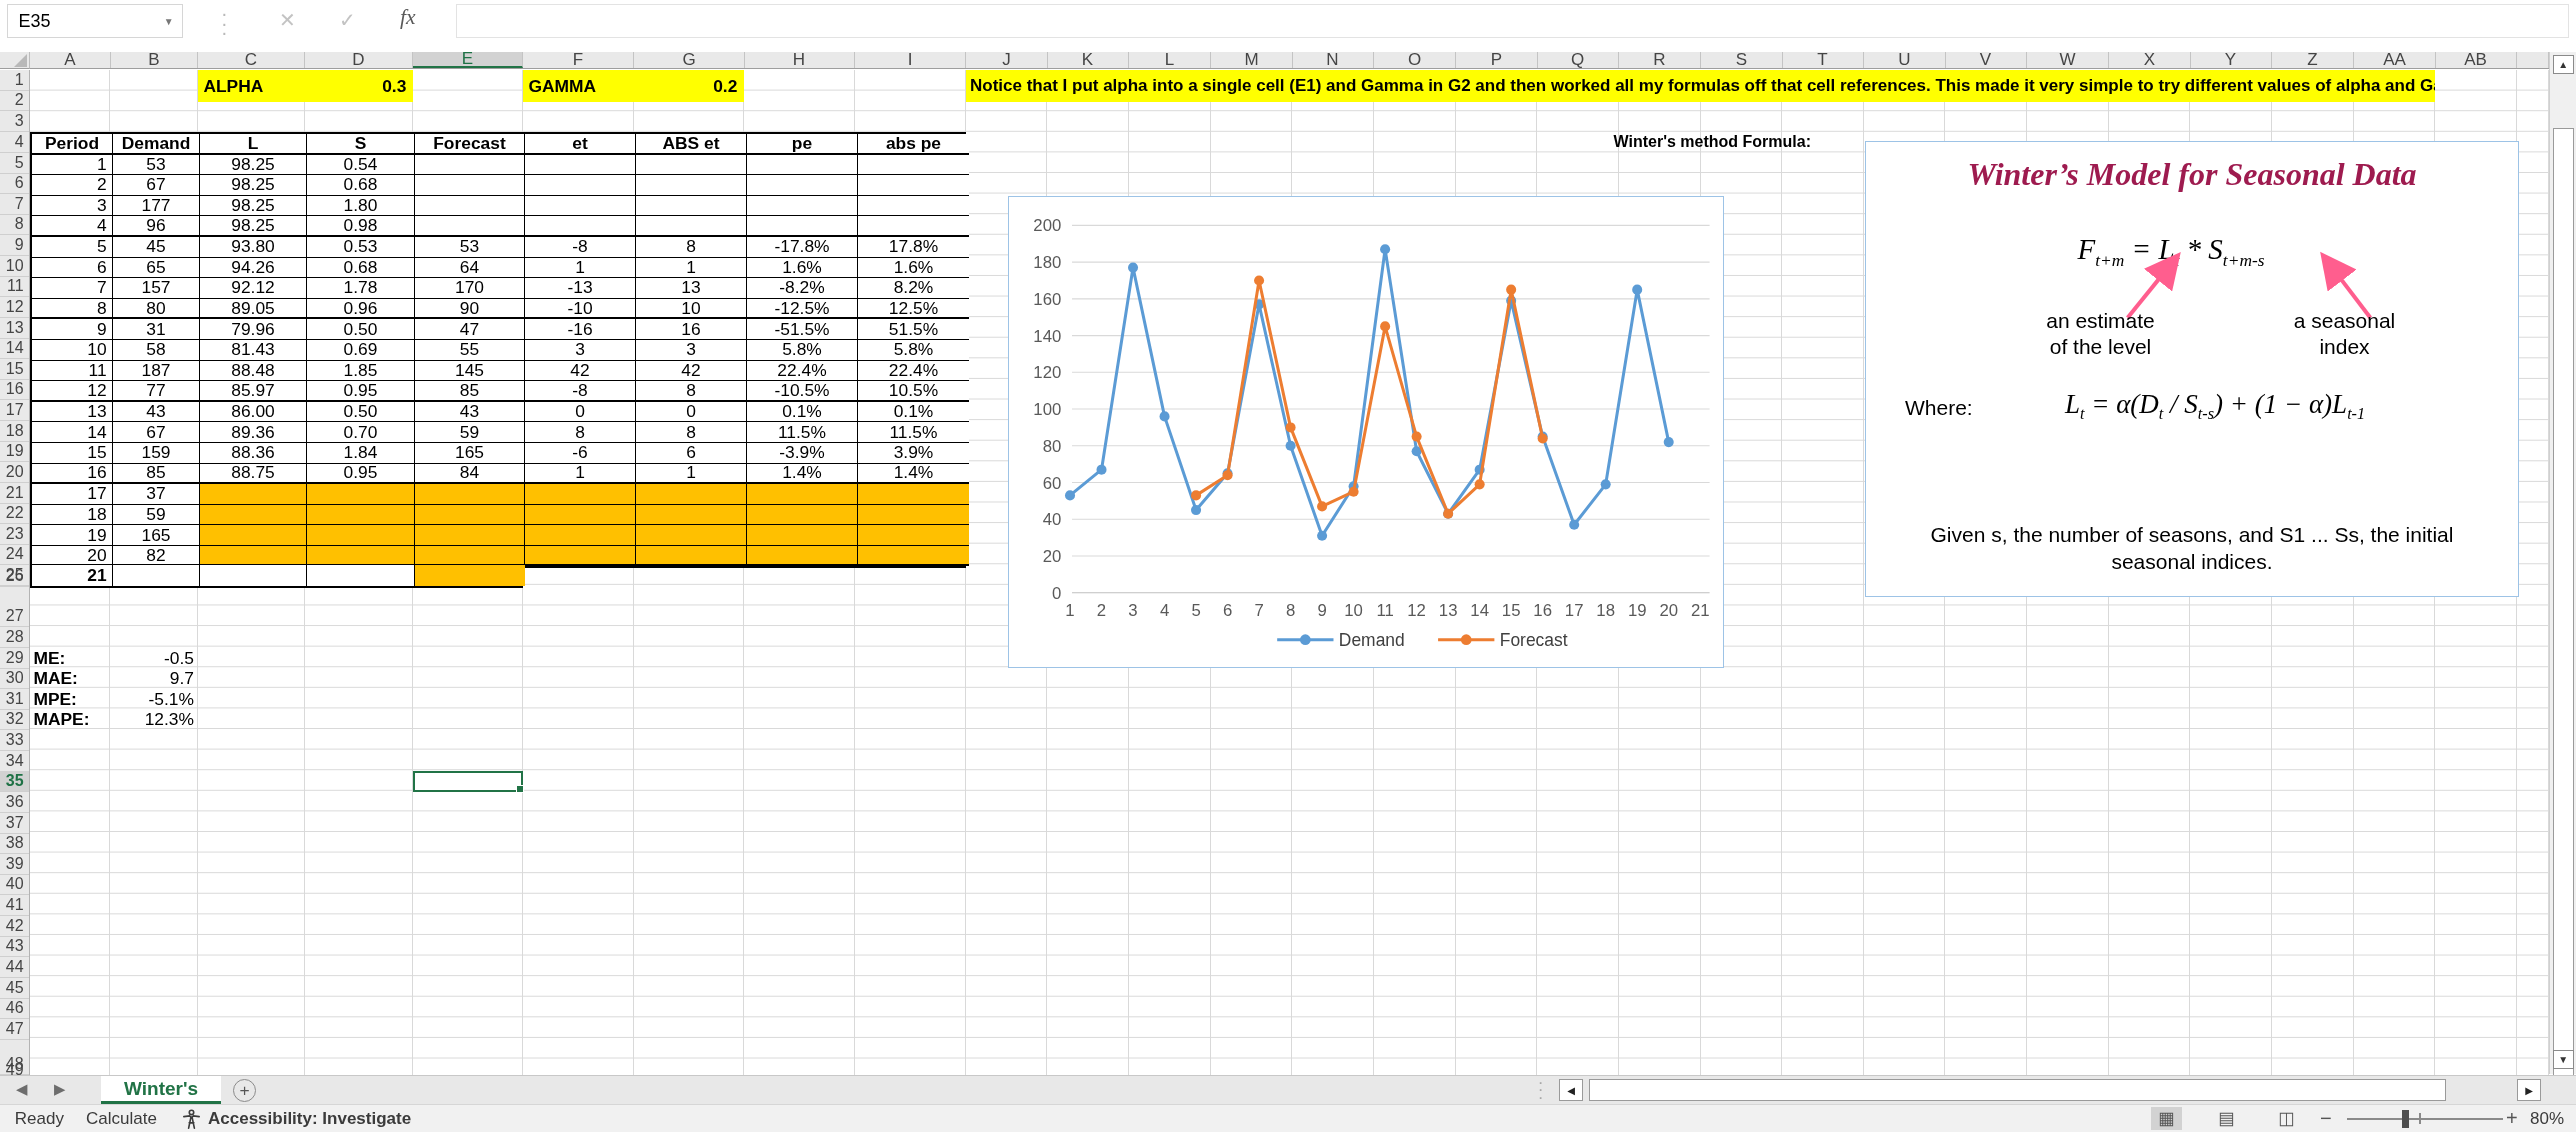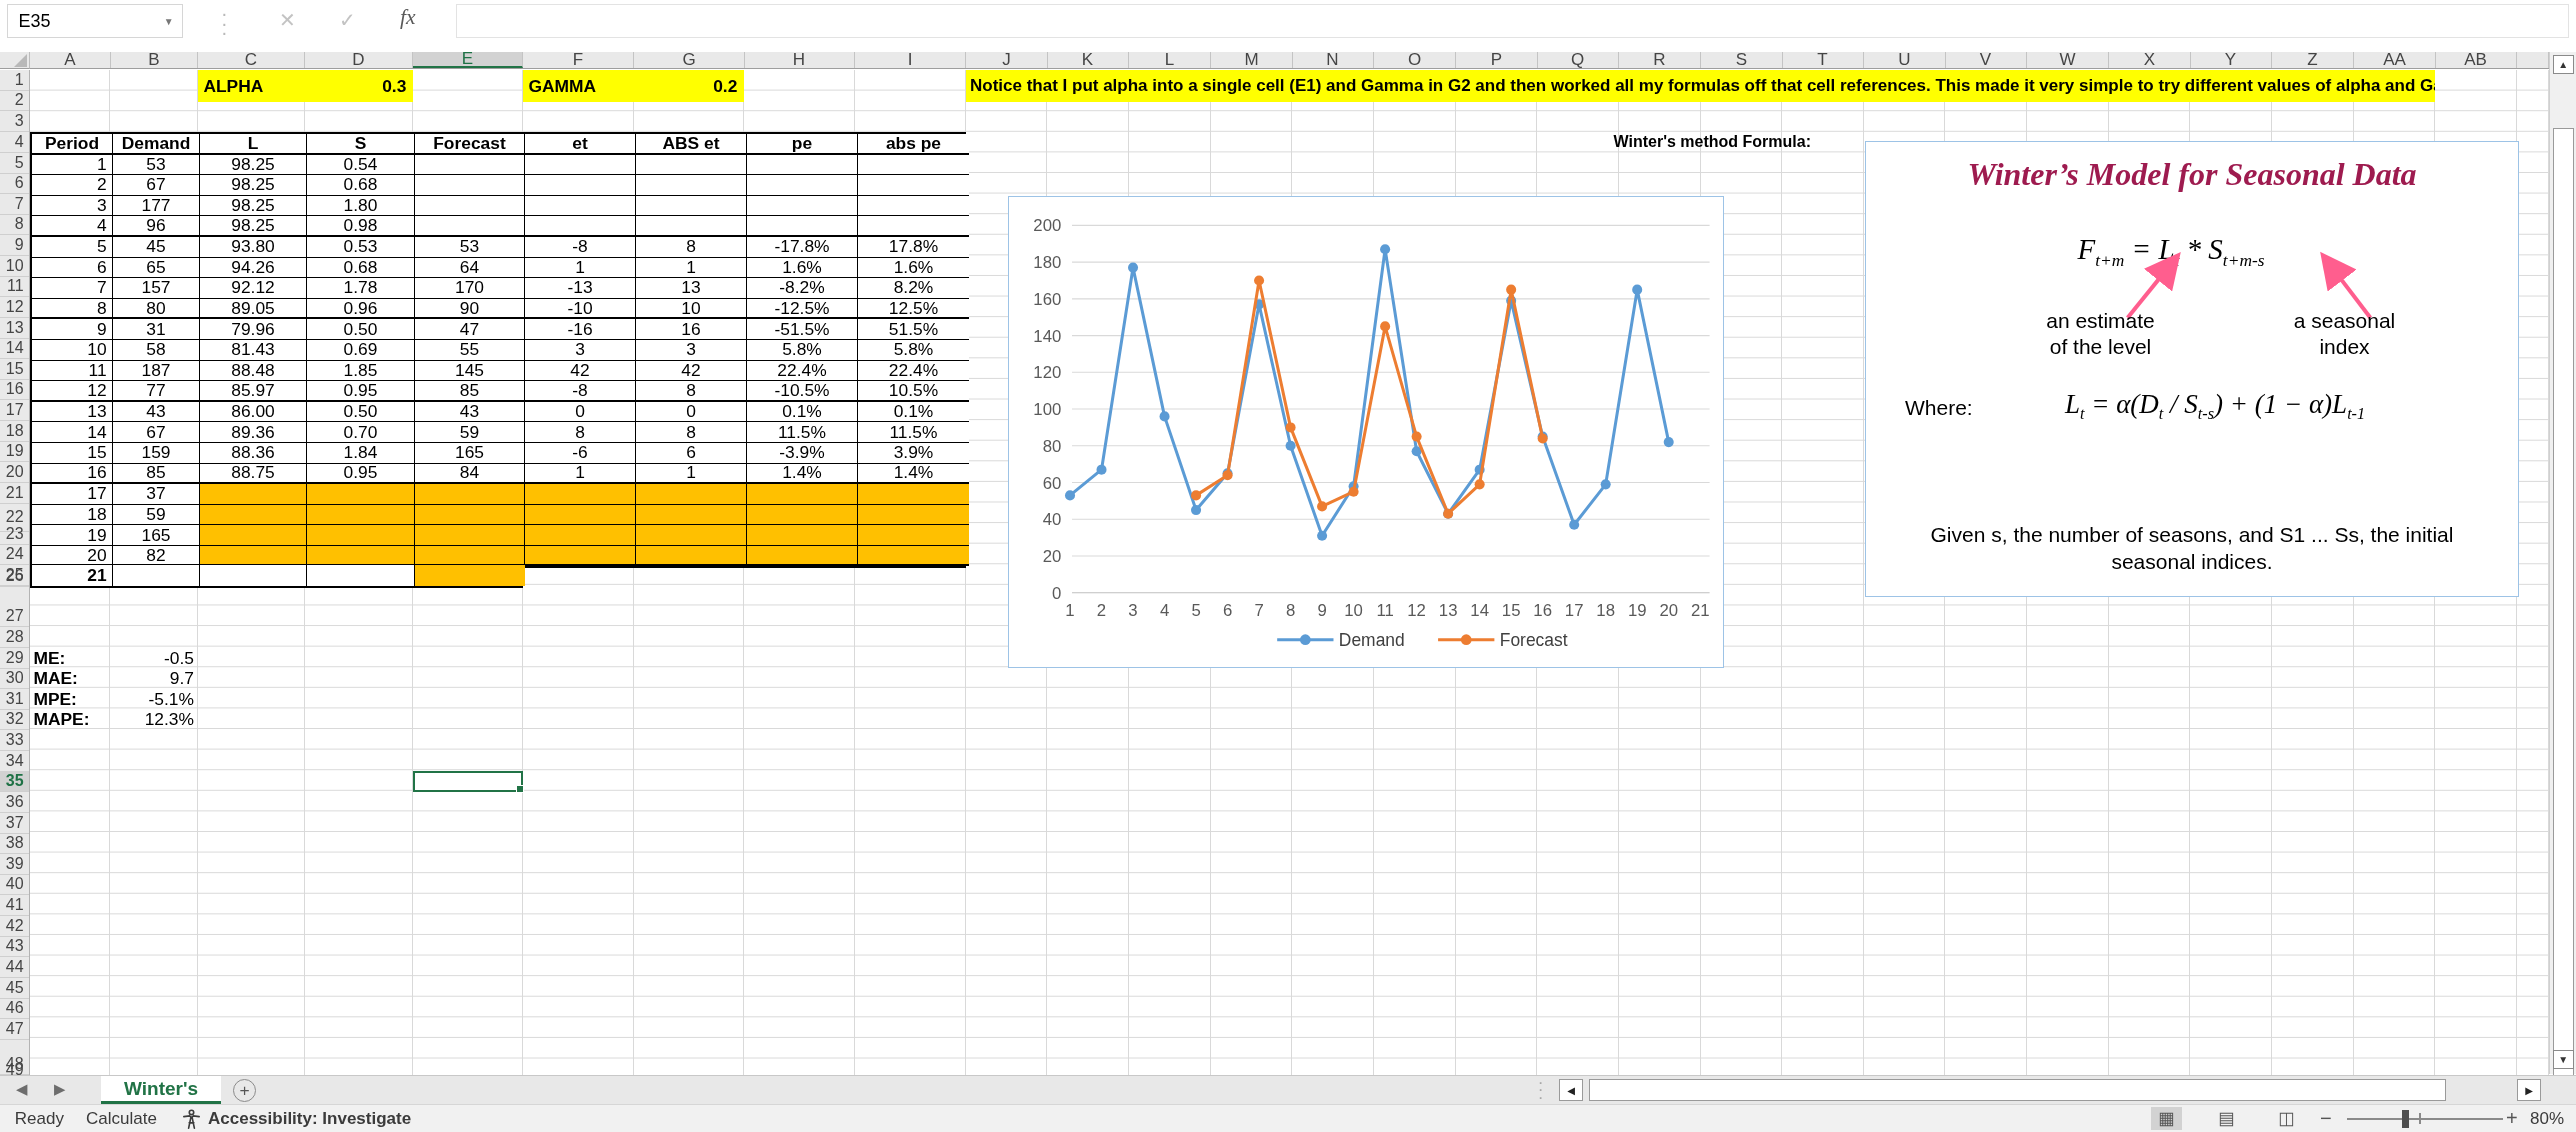"22" div.rh { height: 29px -> 21px }
